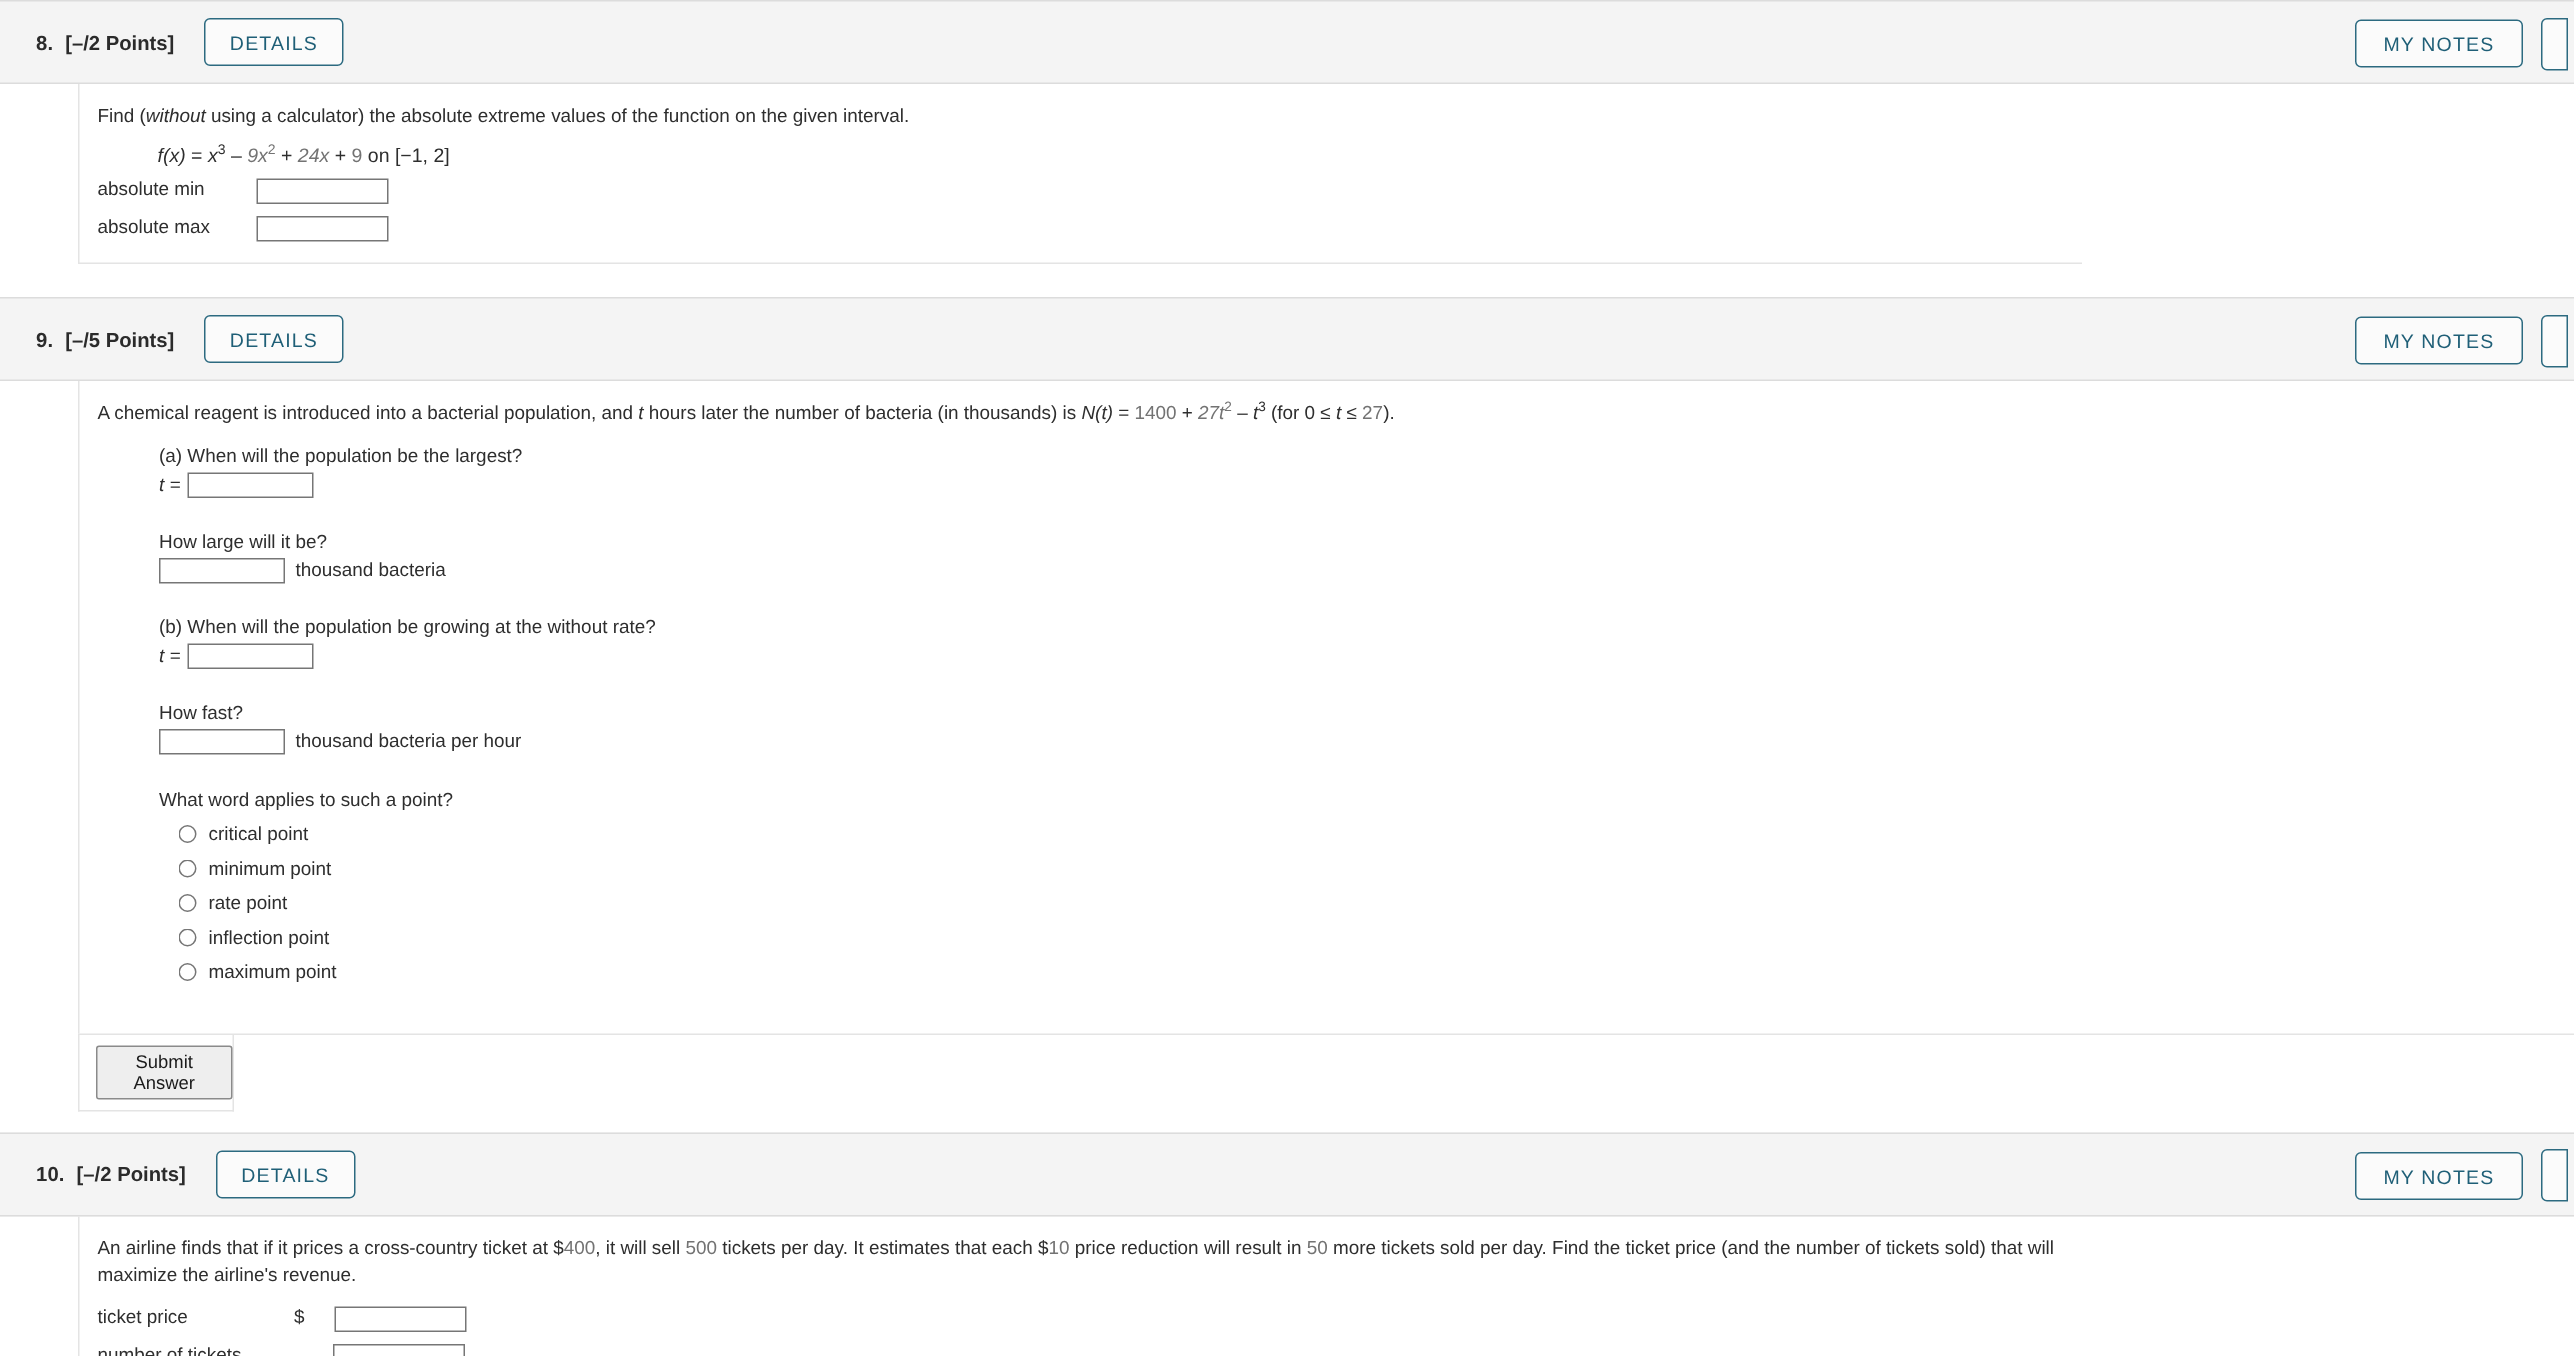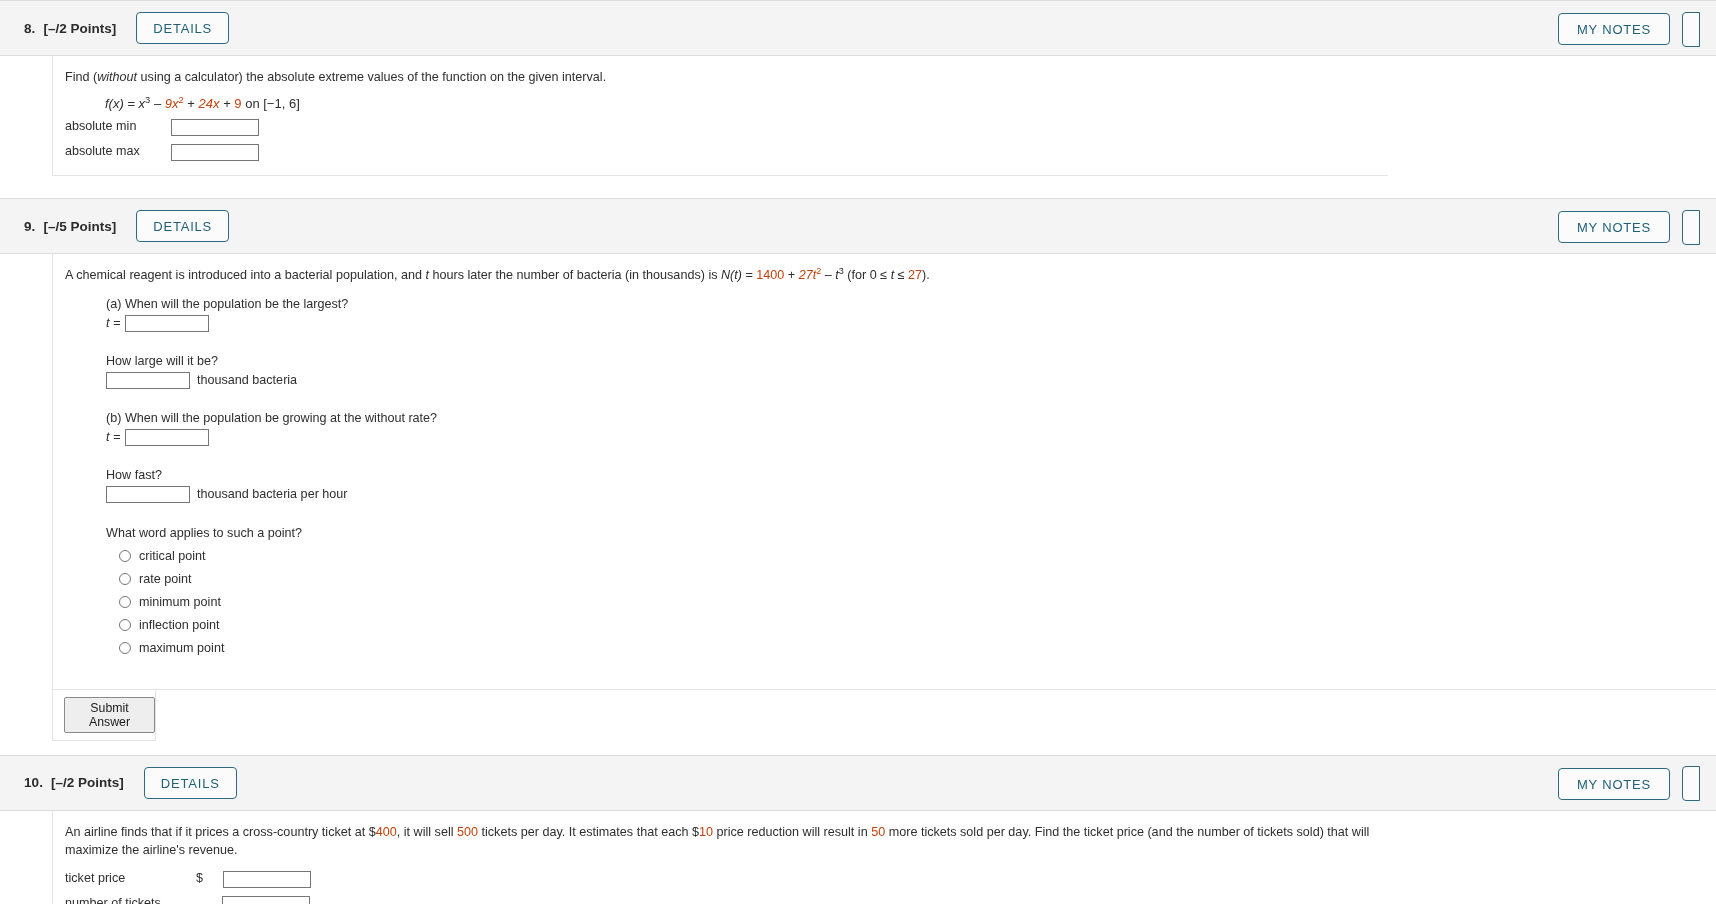"MY NOTES" .header-right { right: 16px -> 4px }
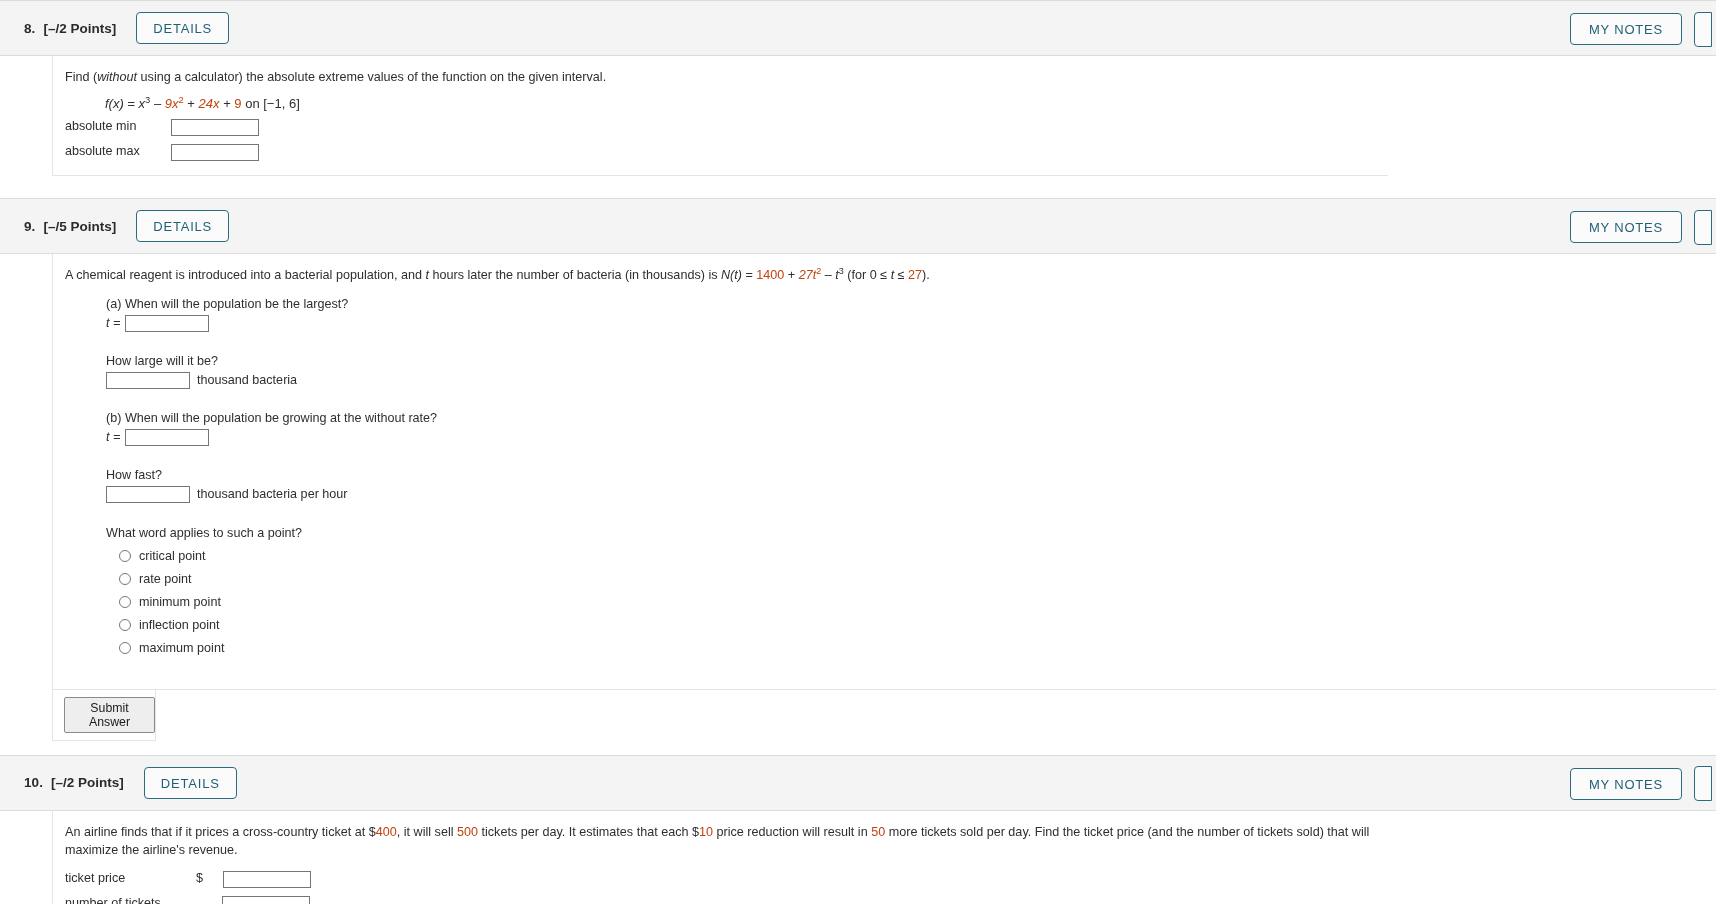"9x" .red { color: #c2410c -> #737373 }
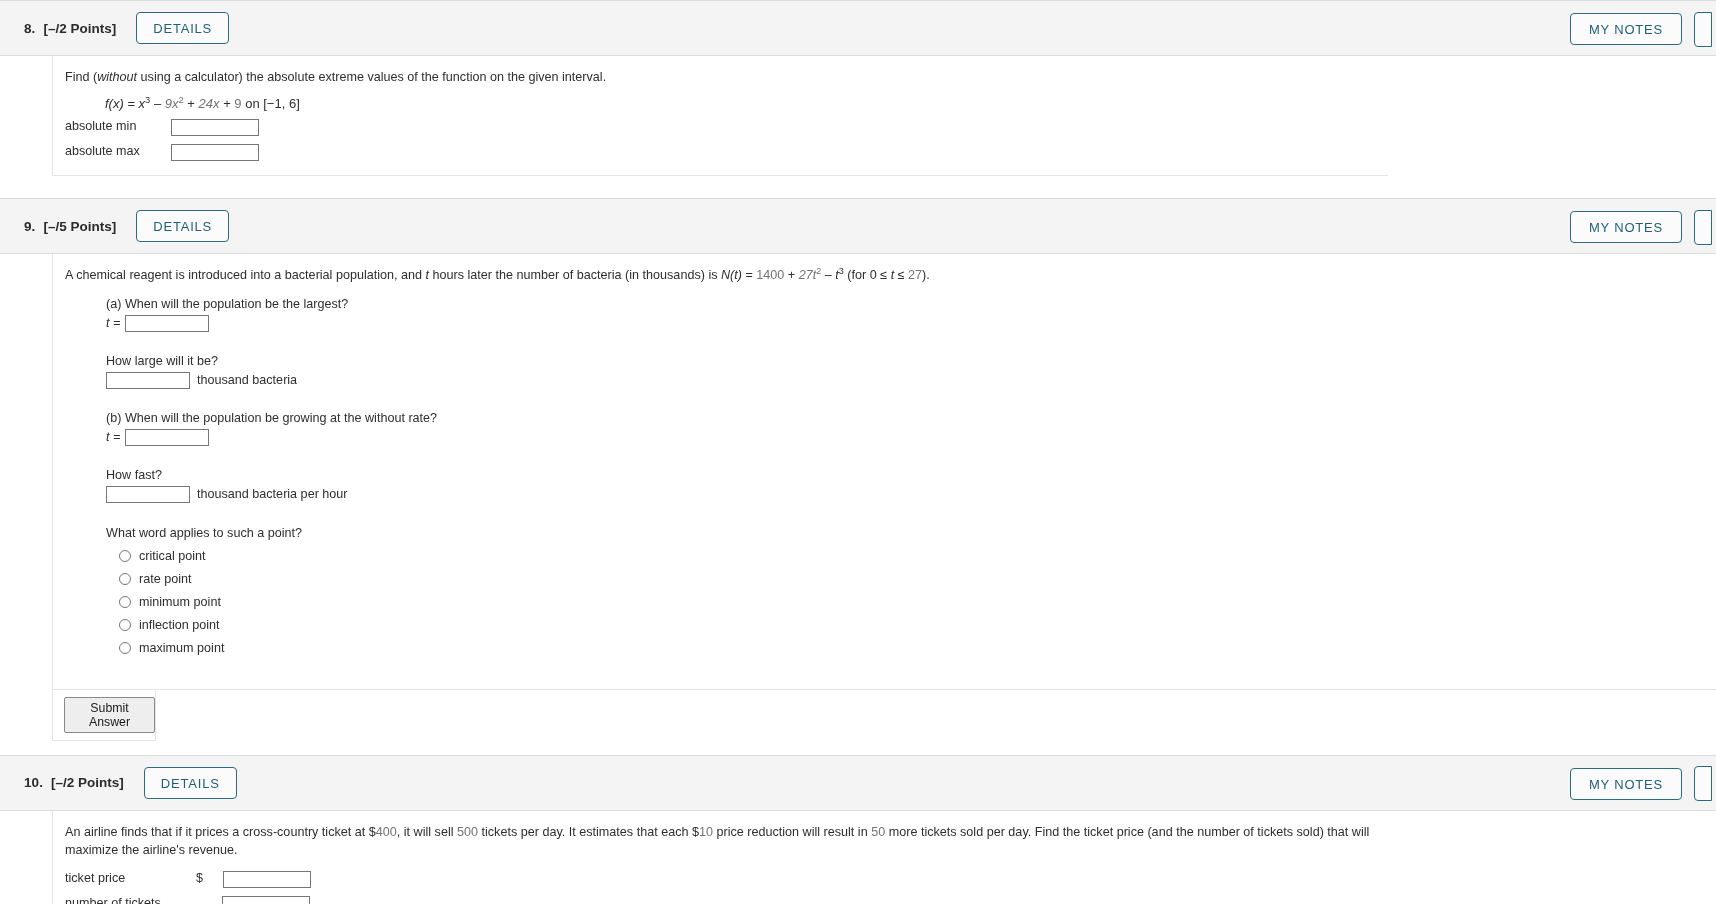"on [−1, 6]" span { text: 6 -> 2 }
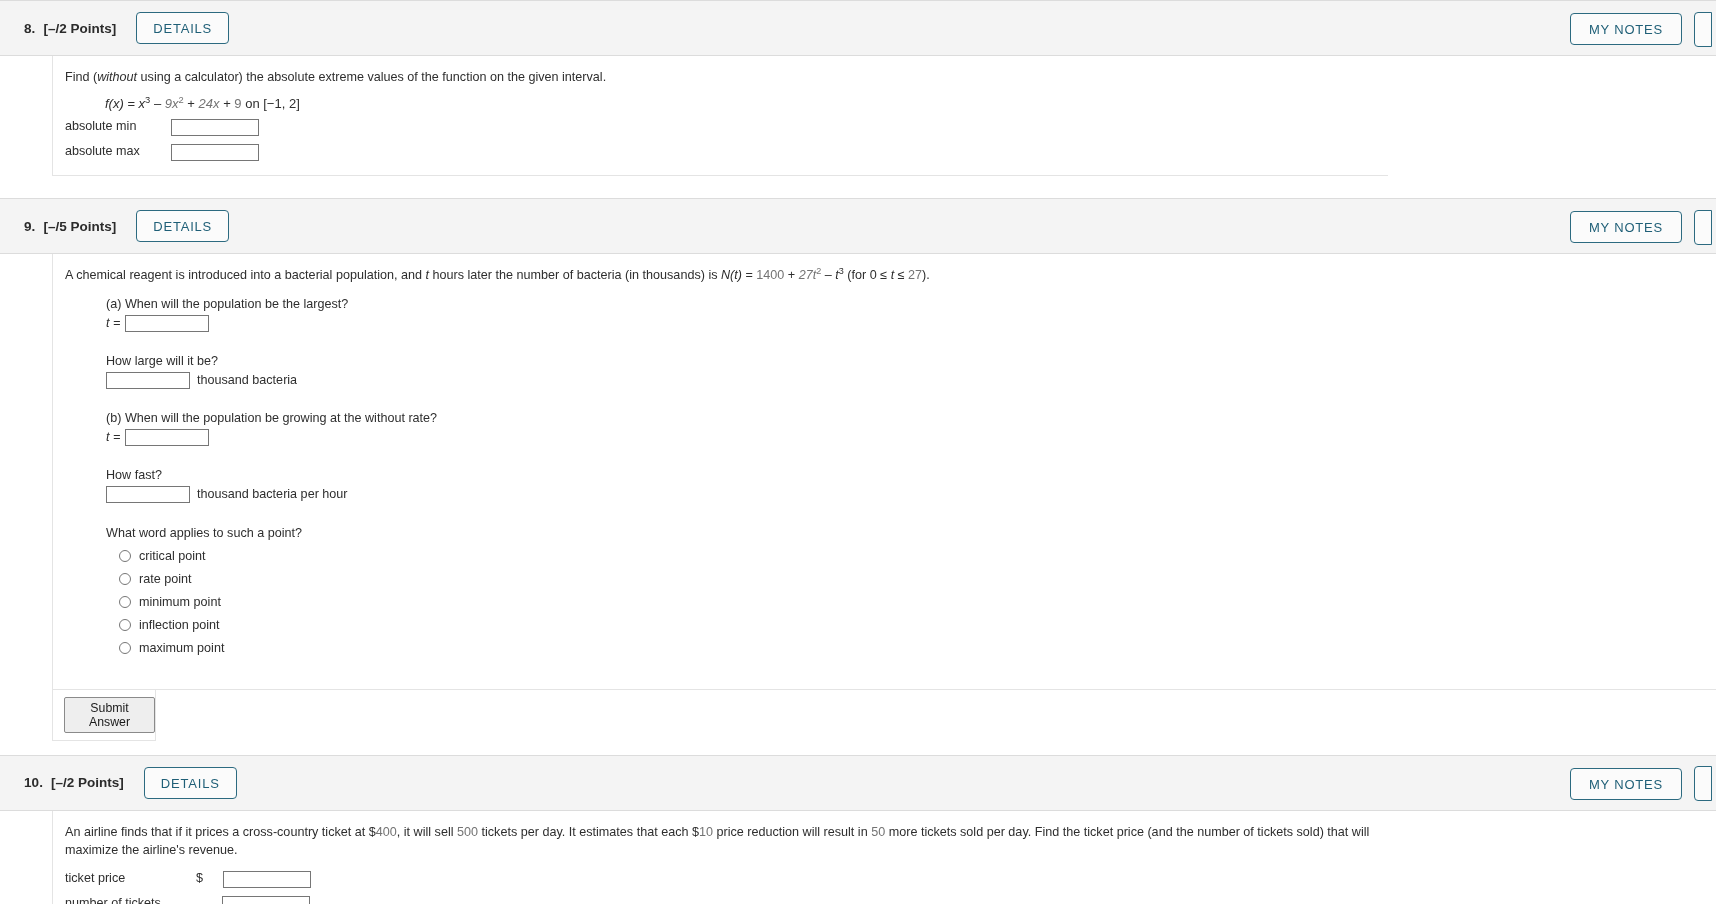"rate point" div.radio-row { order: before "minimum point" -> after "minimum point" }
